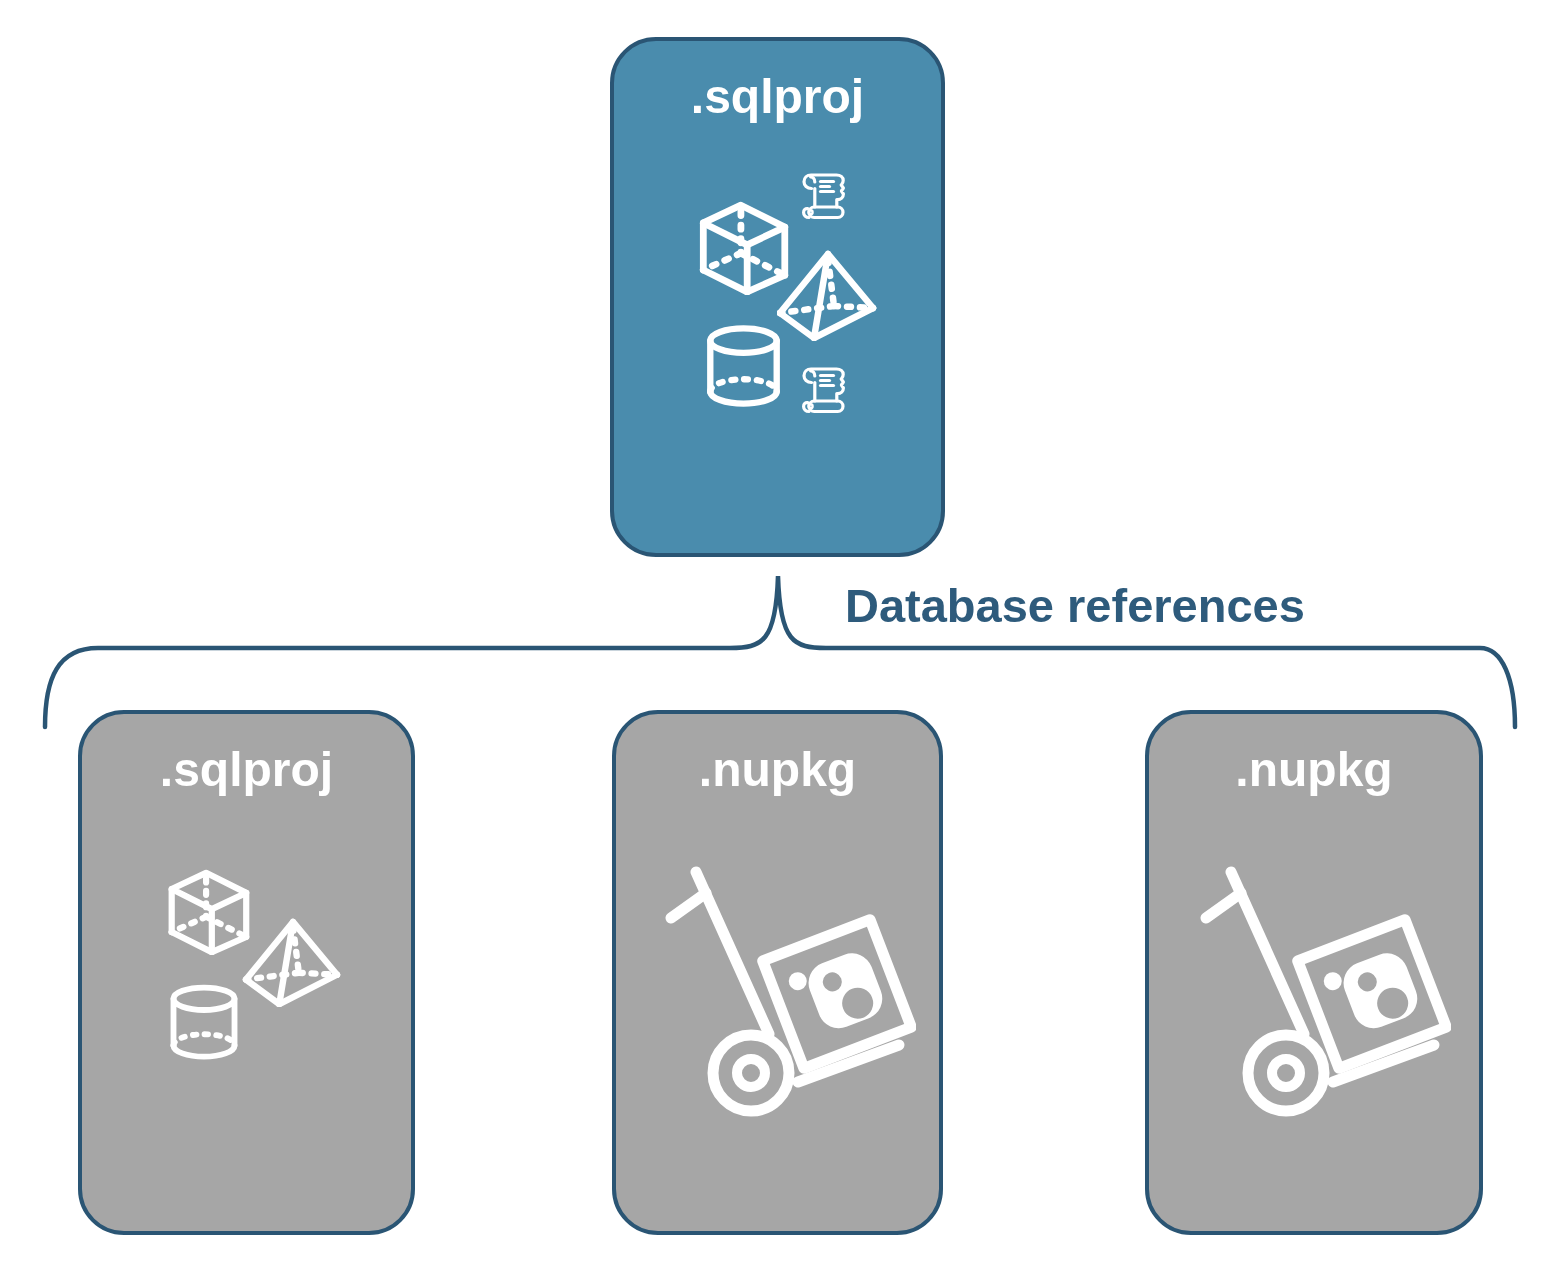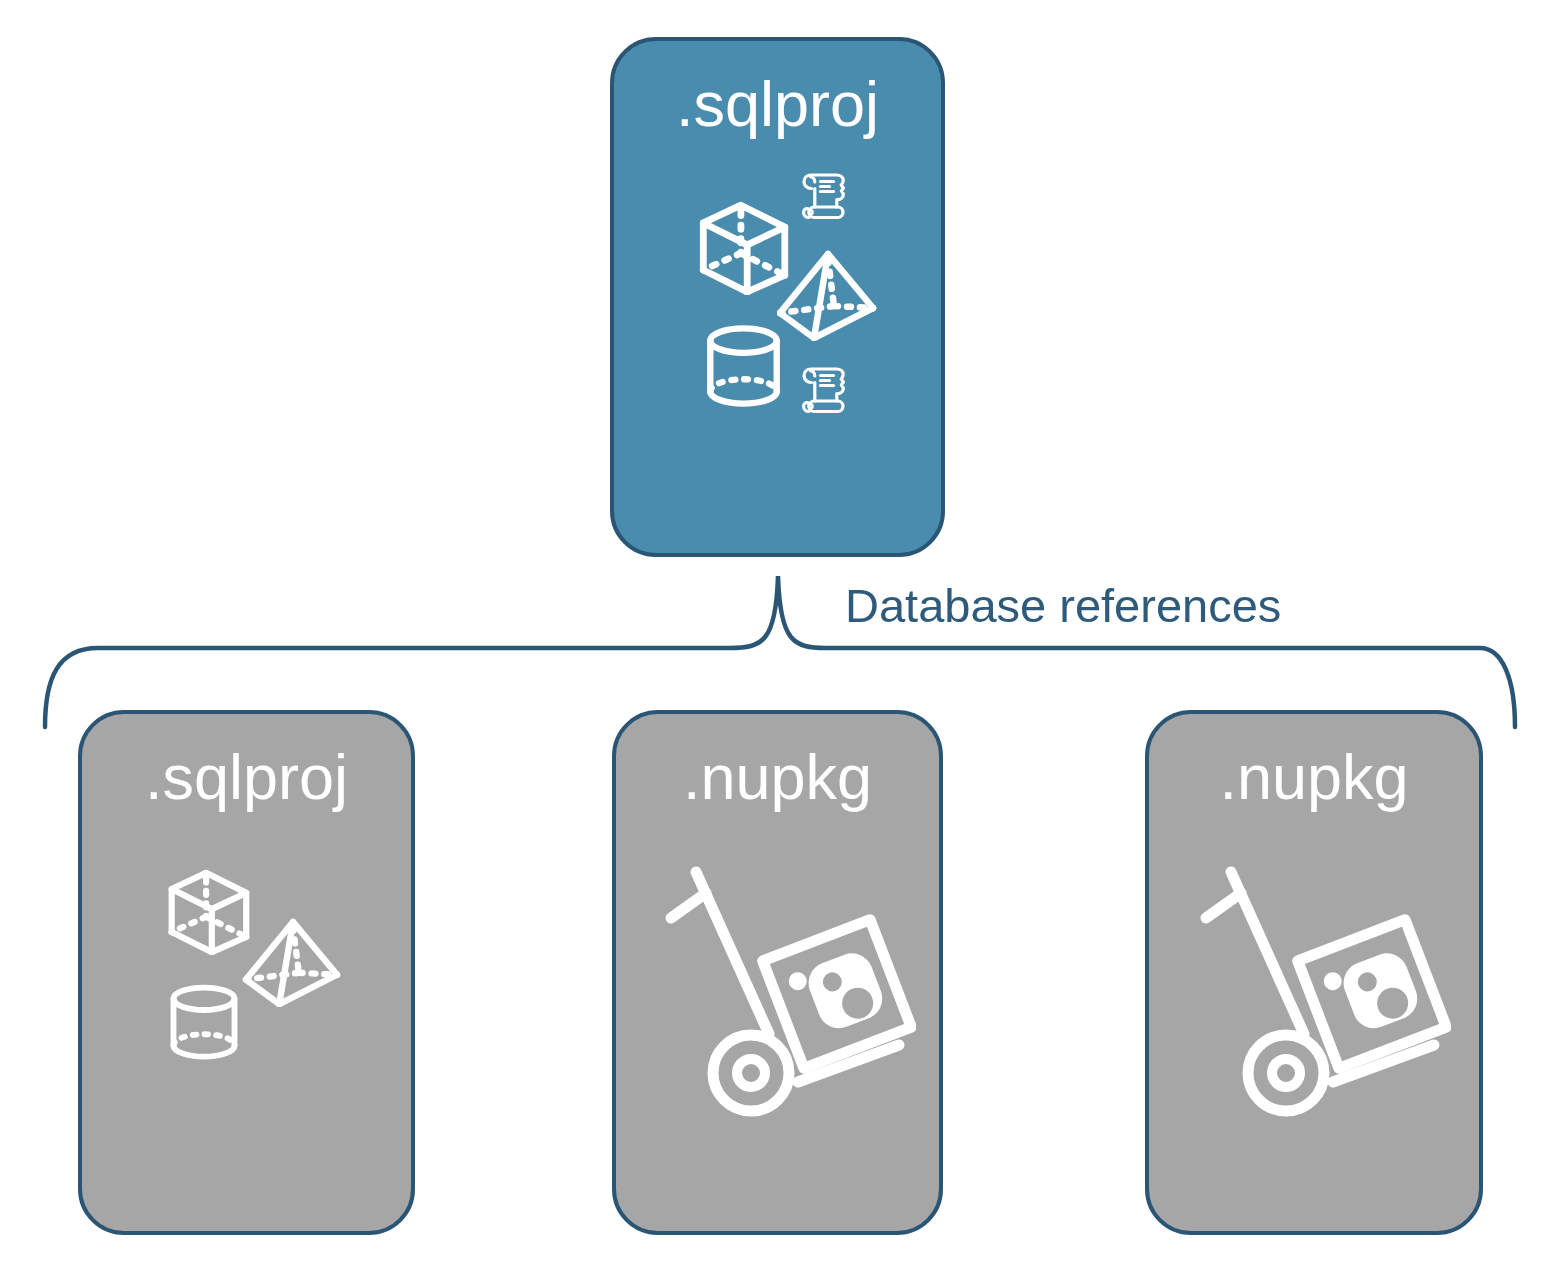".sqlproj" .card-title { font-size: 63px -> 48px; font-weight: 400 -> 700 }
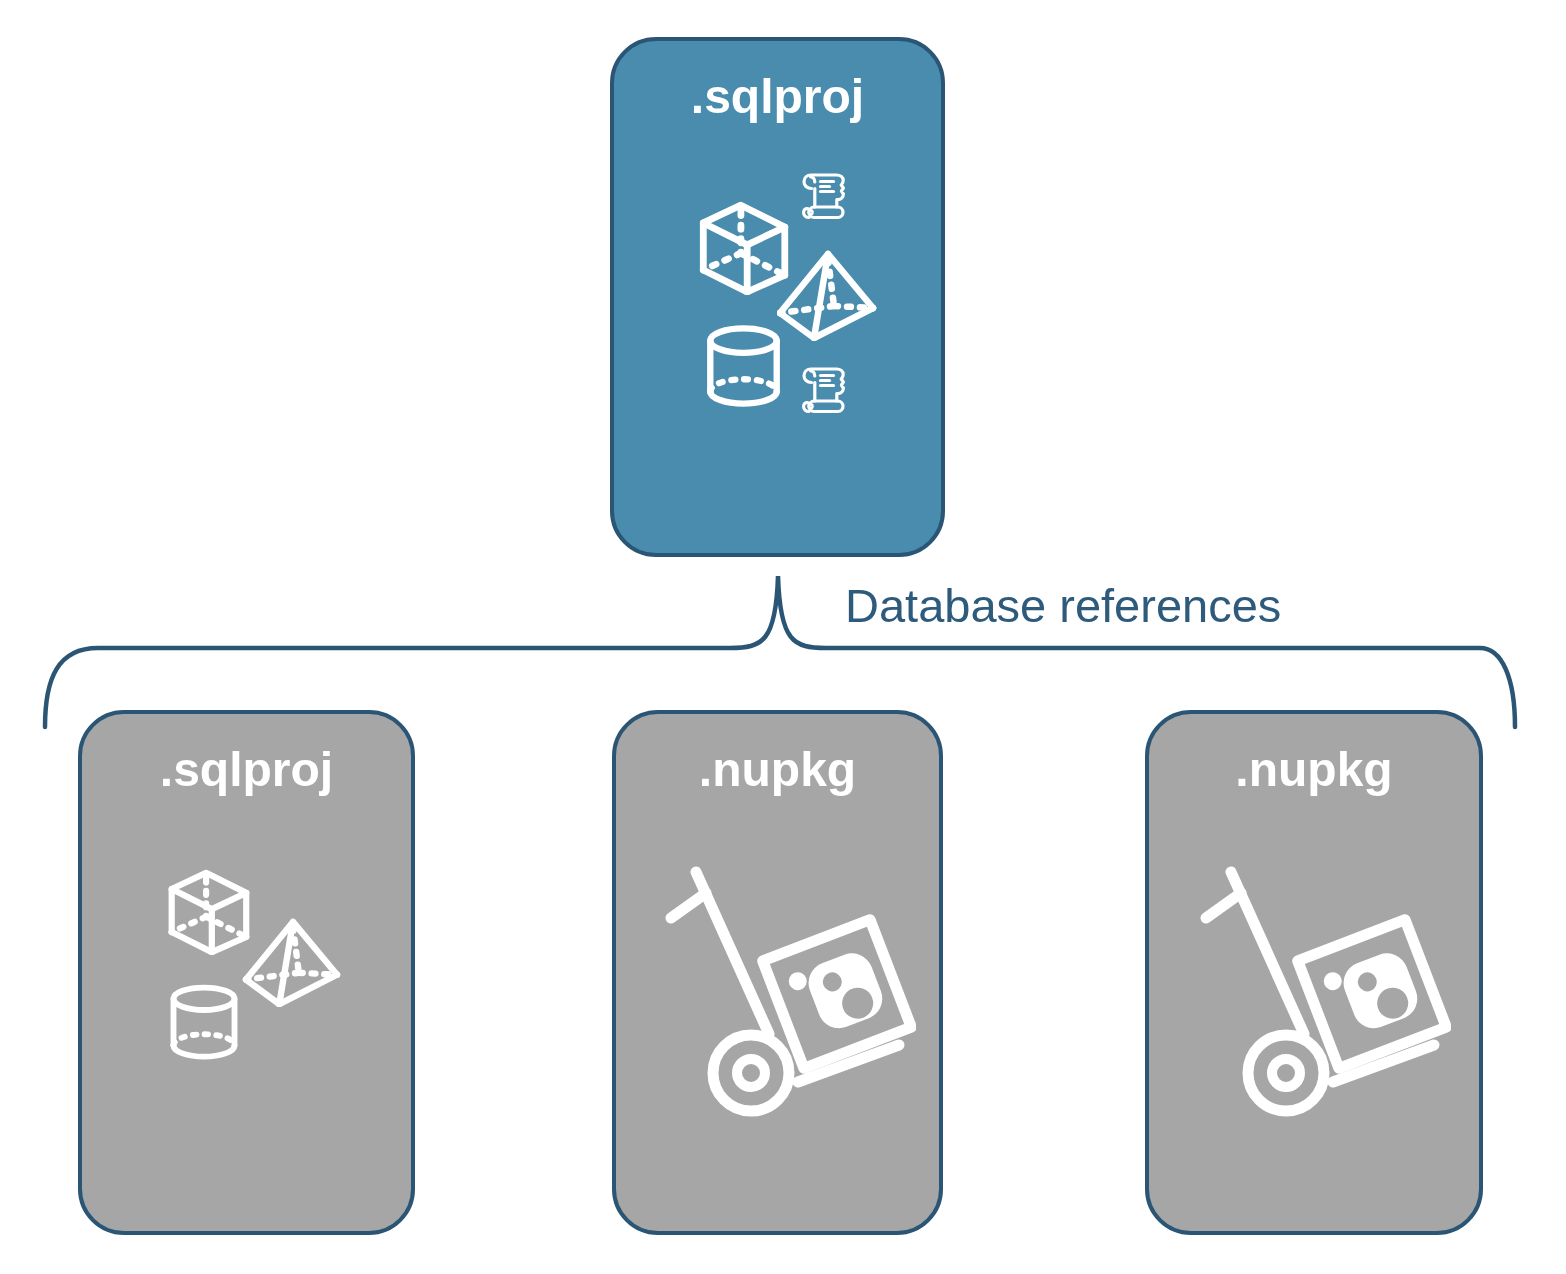"Database references" #brace-label { font-weight: 400 -> 700 }
